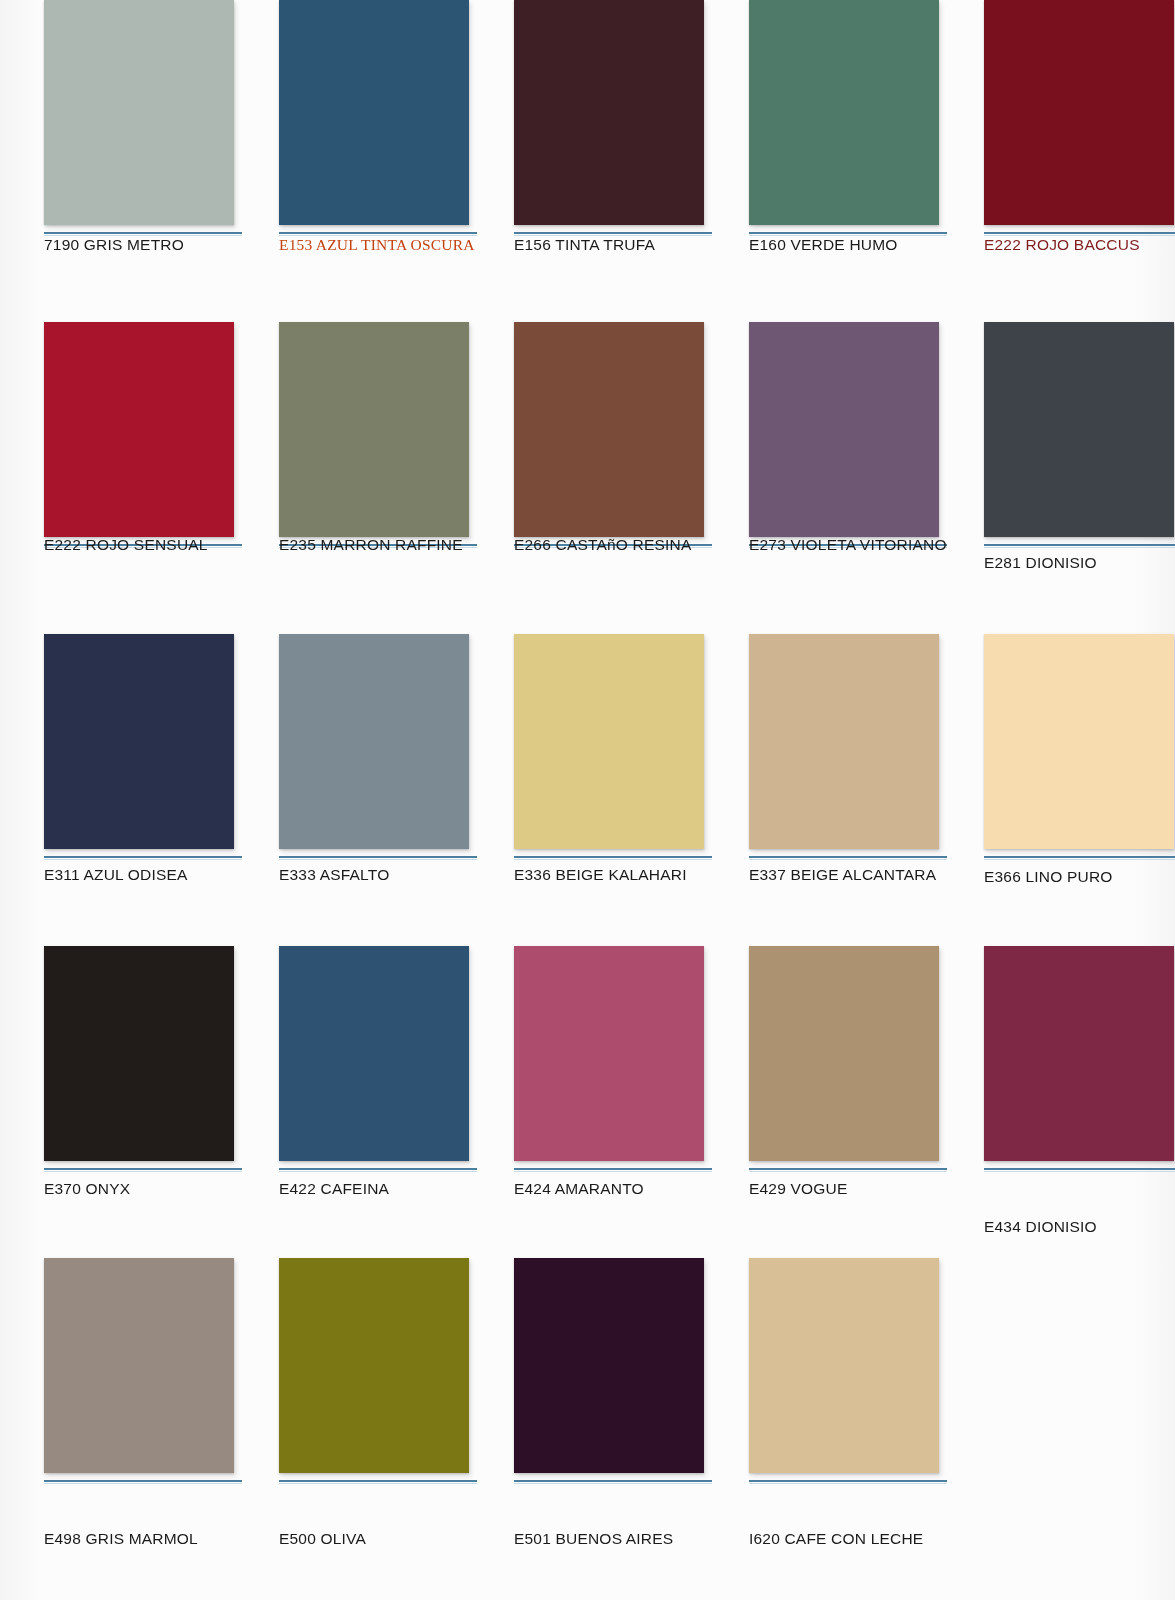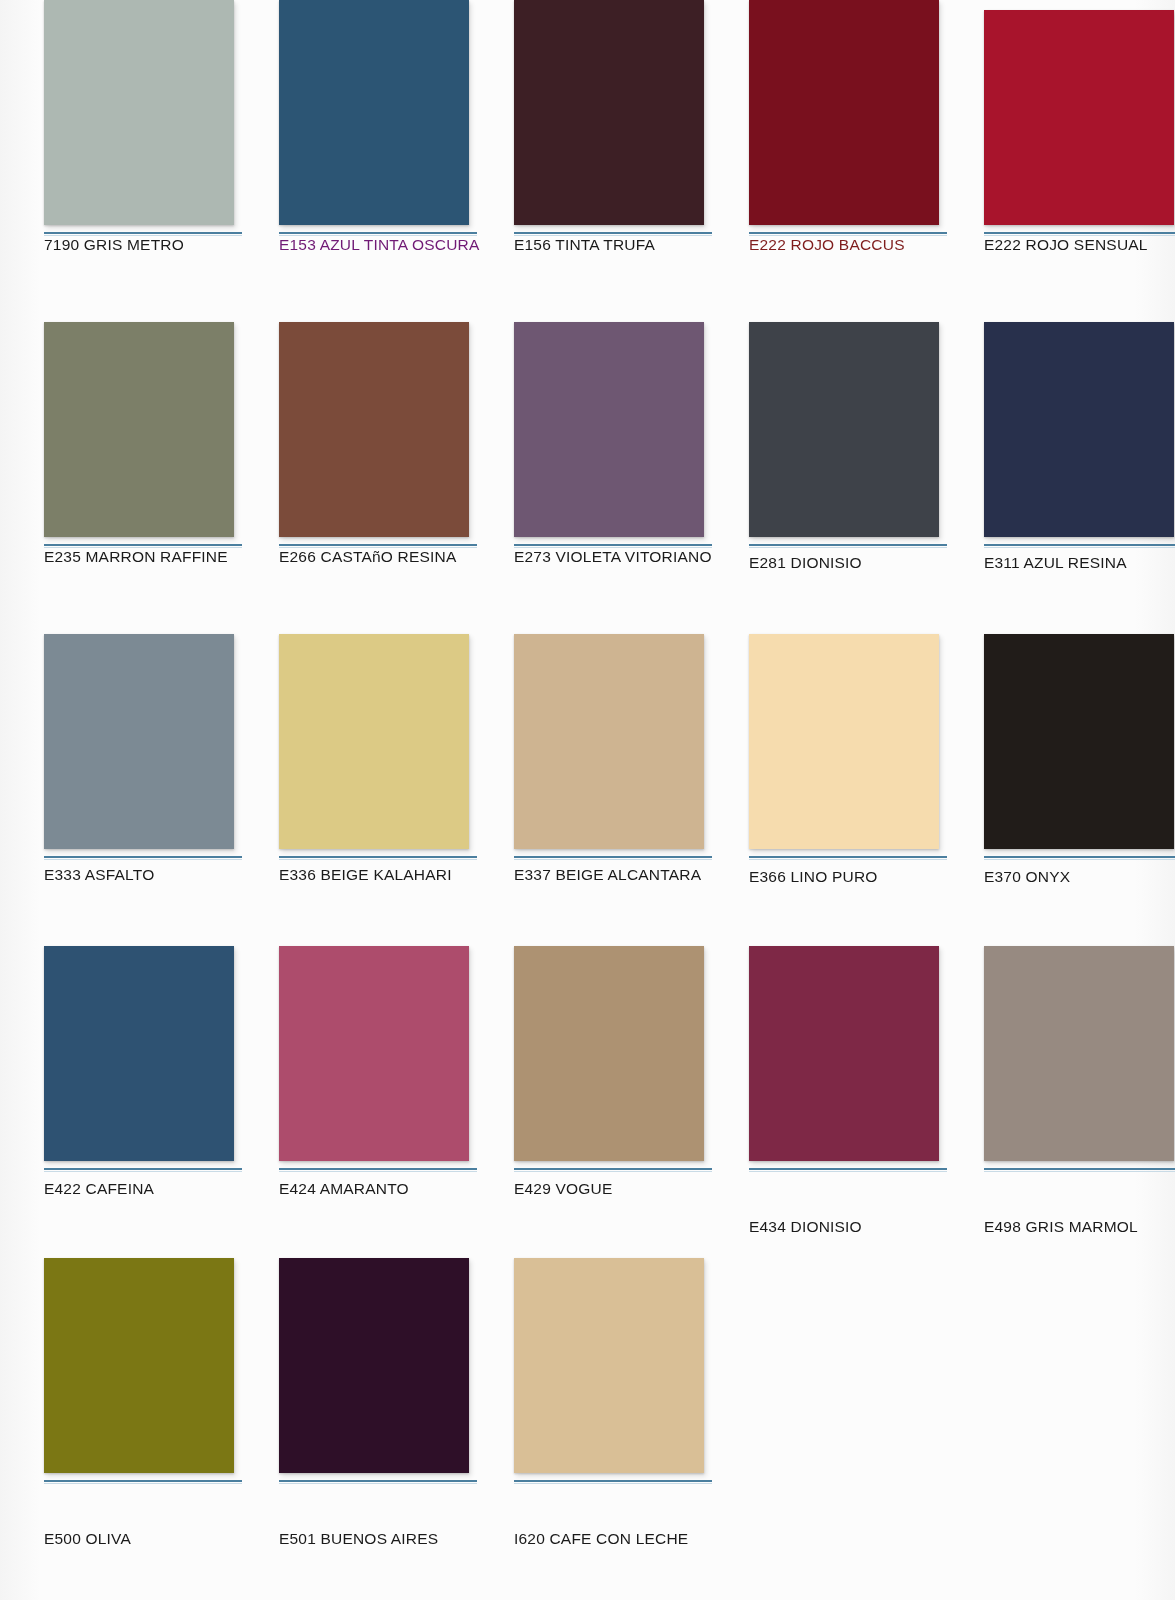"E153 AZUL TINTA OSCURA" div.label { color: #701a75 -> #c2410c; font-family: none -> Liberation Serif, serif }
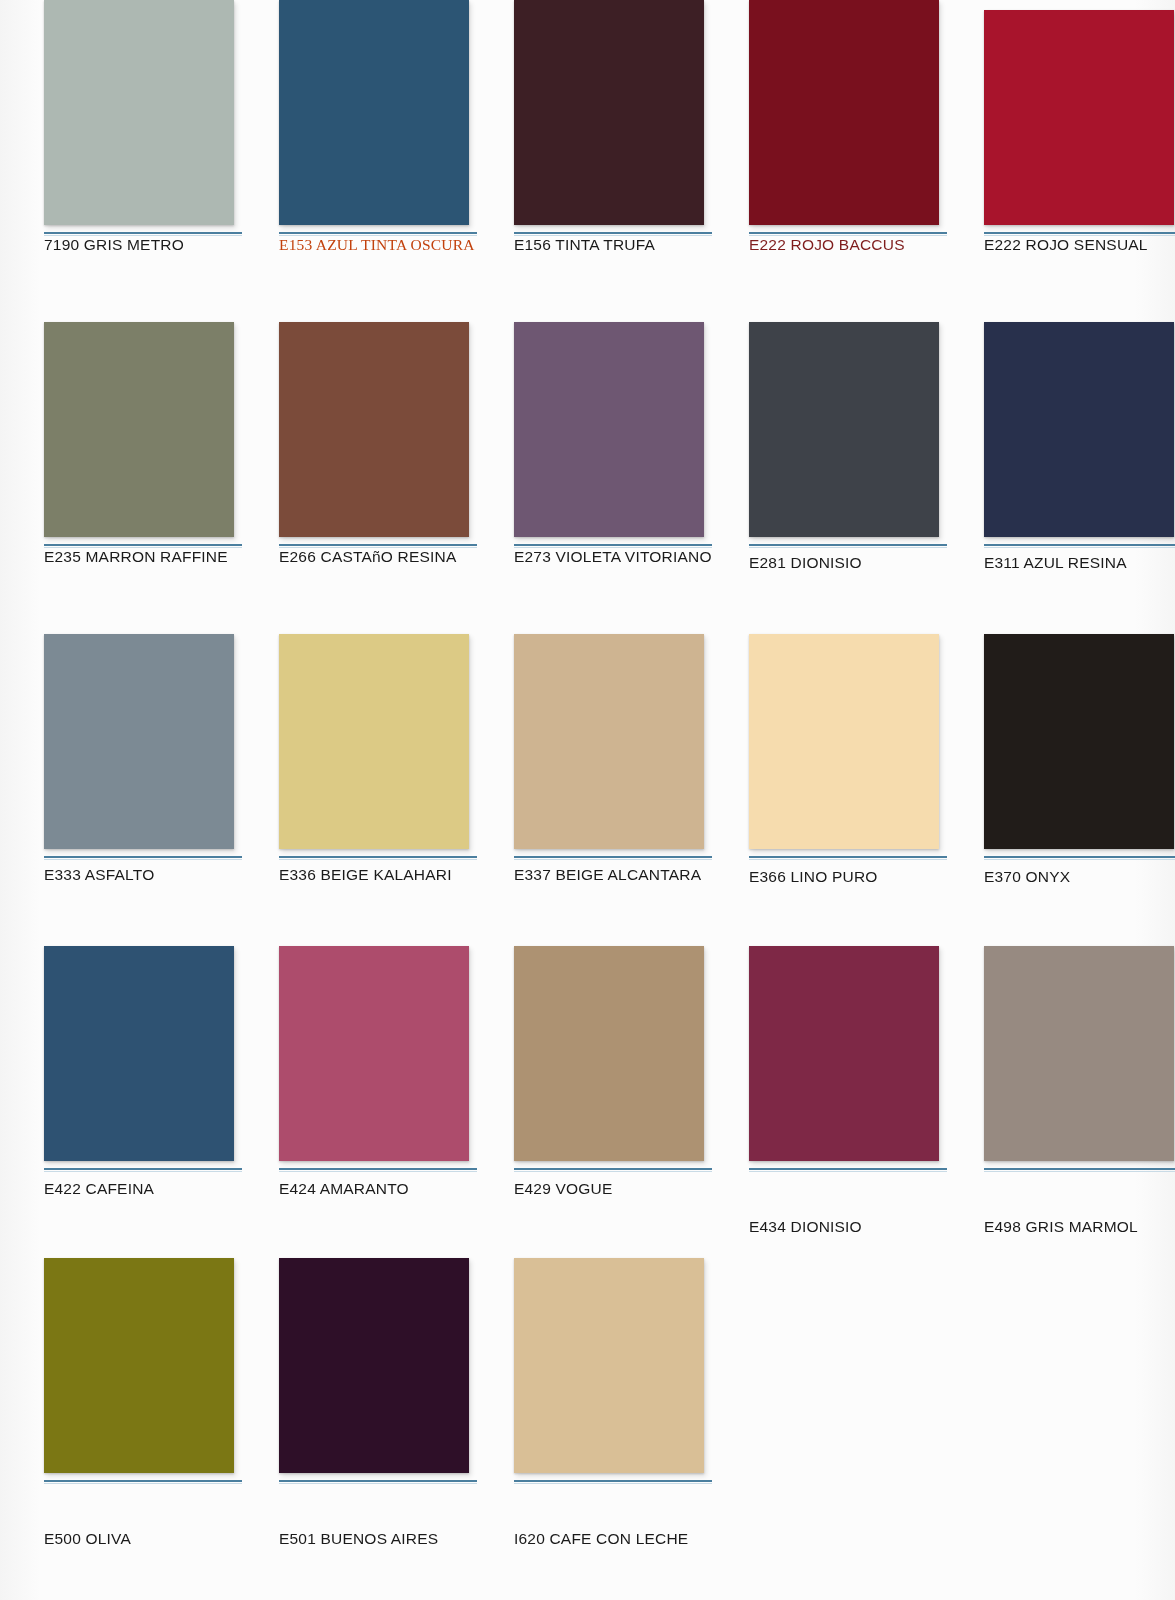"E160 VERDE HUMO" div.cell { html: none -> <div> <div> <div></div> <div></div> <div></div> </div> <div>E160 VERDE HUMO</div> </div> }
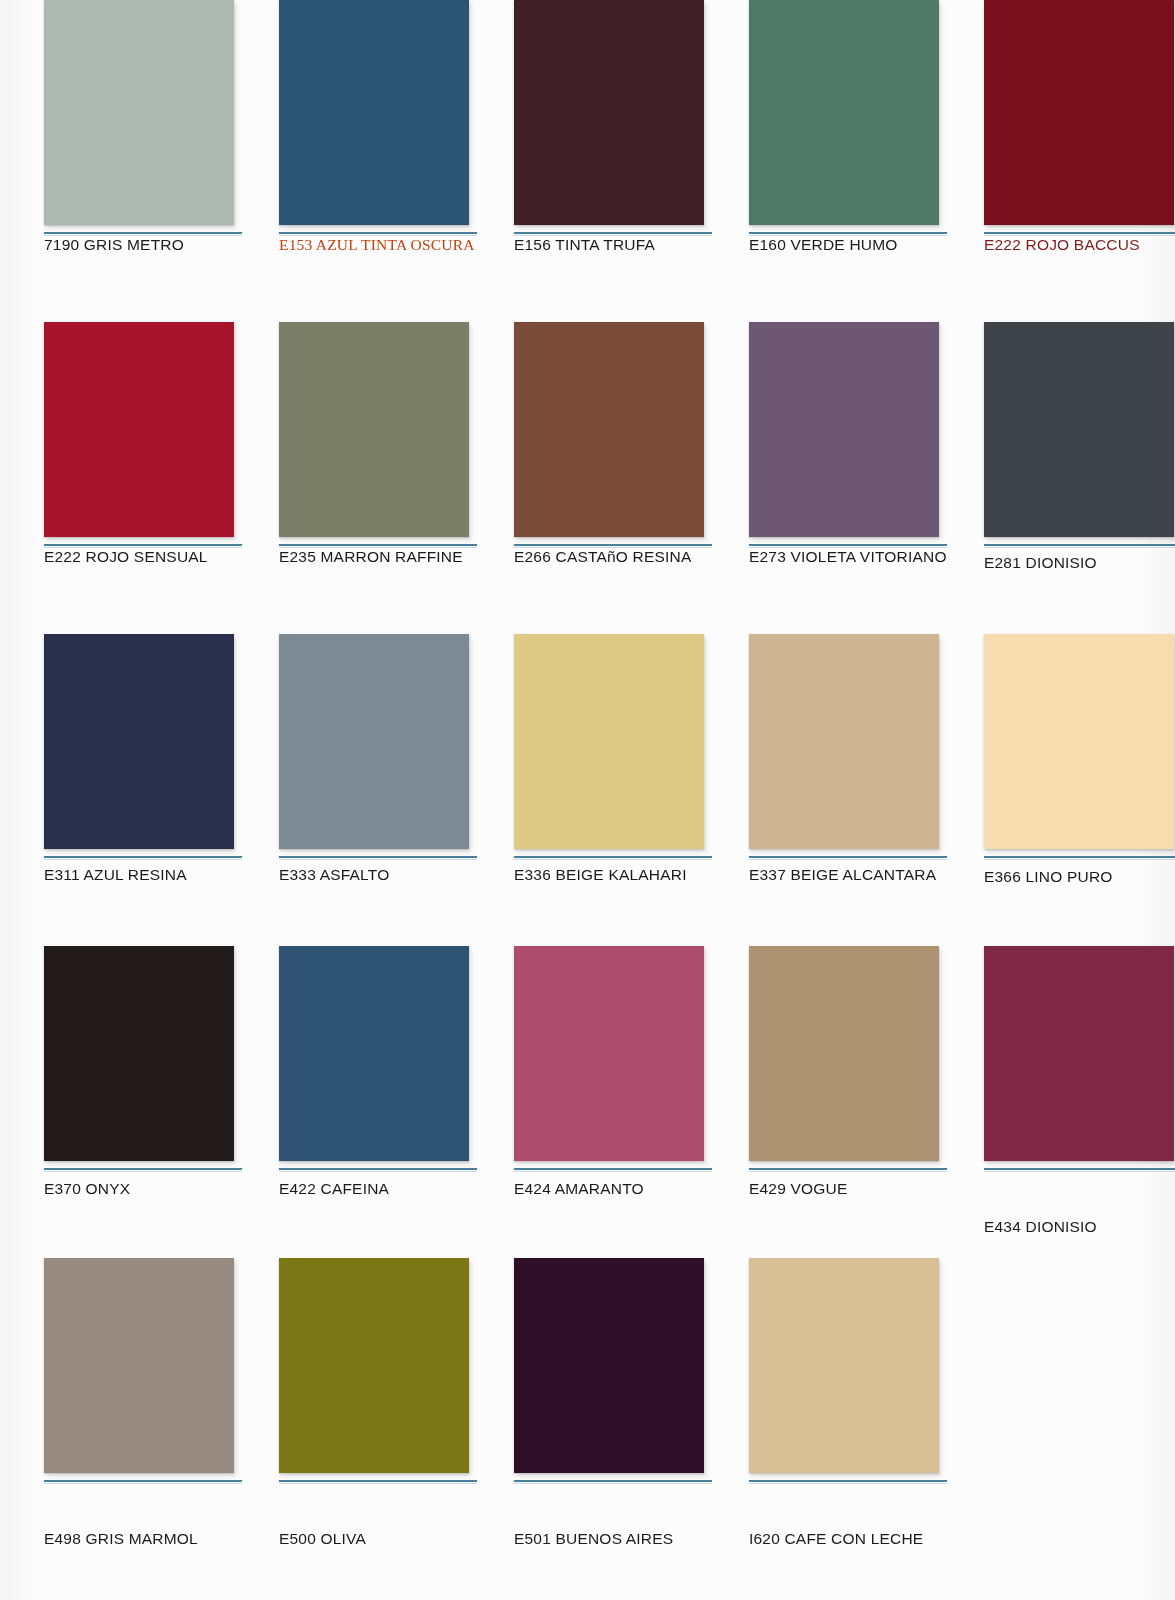"E222 ROJO SENSUAL" .row-2 .label { bottom: 58px -> 70px }
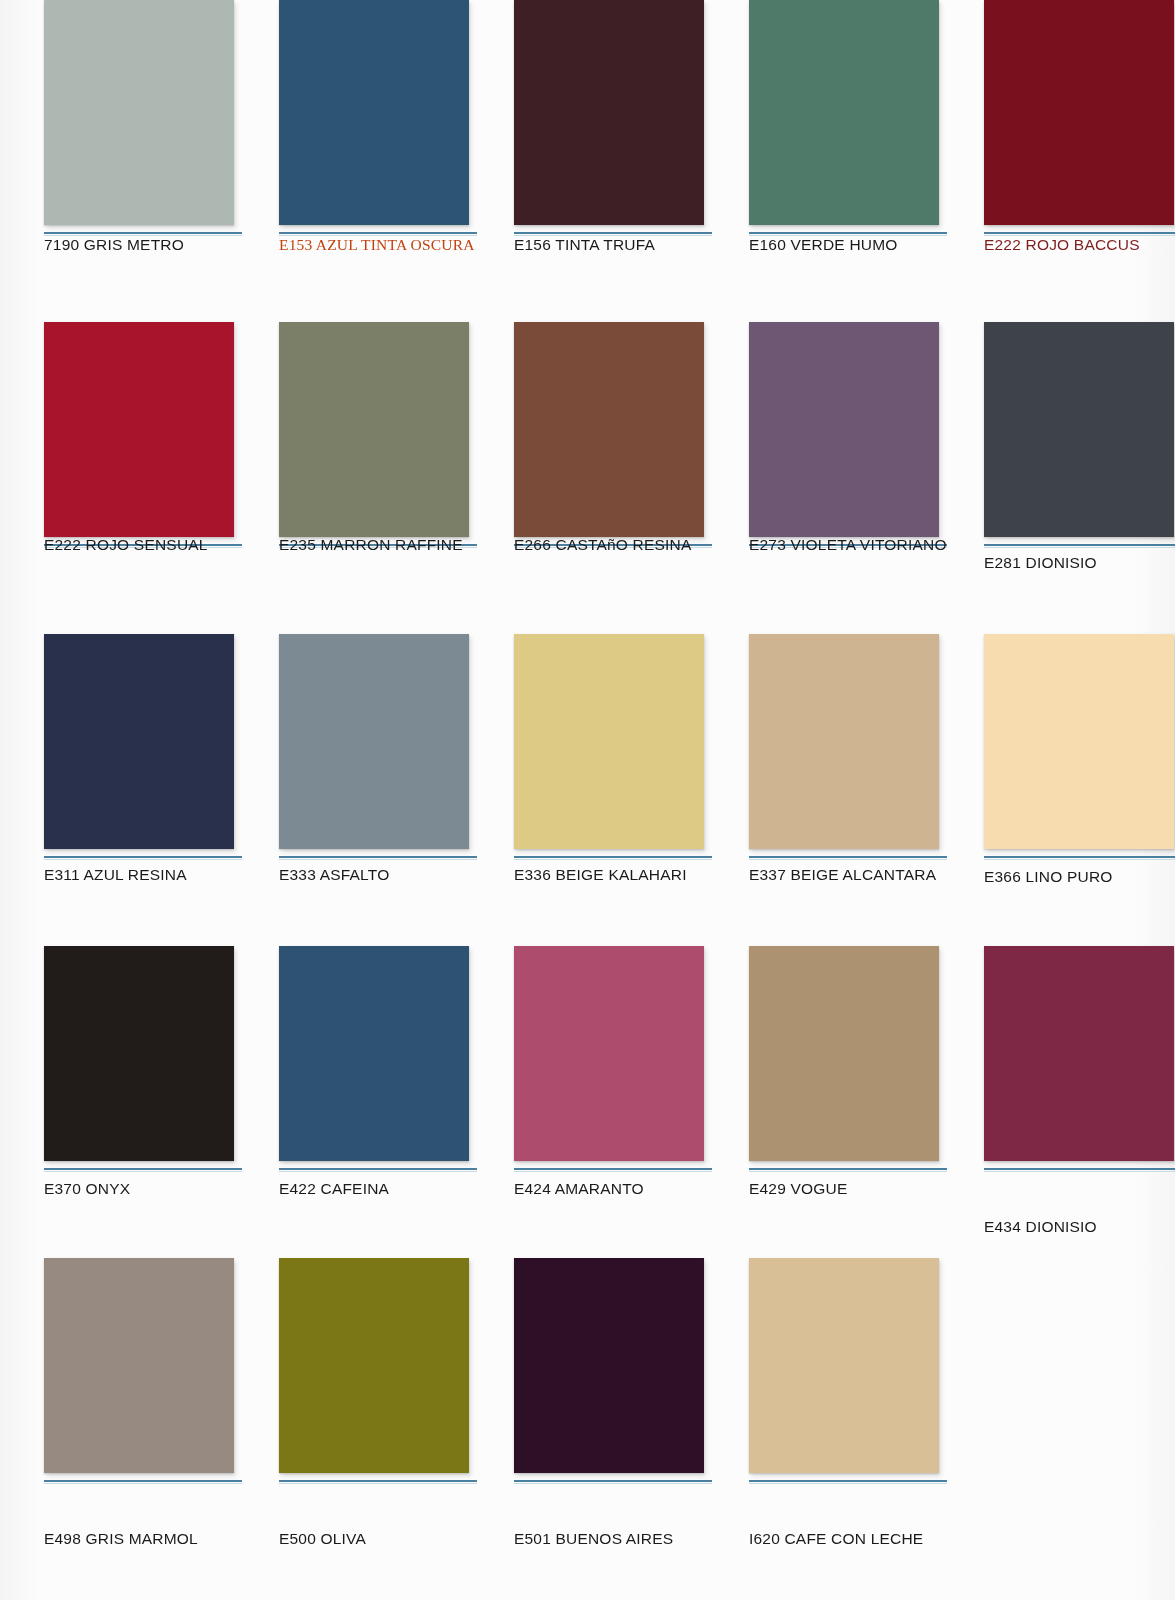"E311 AZUL RESINA" div.label { text: RESINA -> ODISEA }
